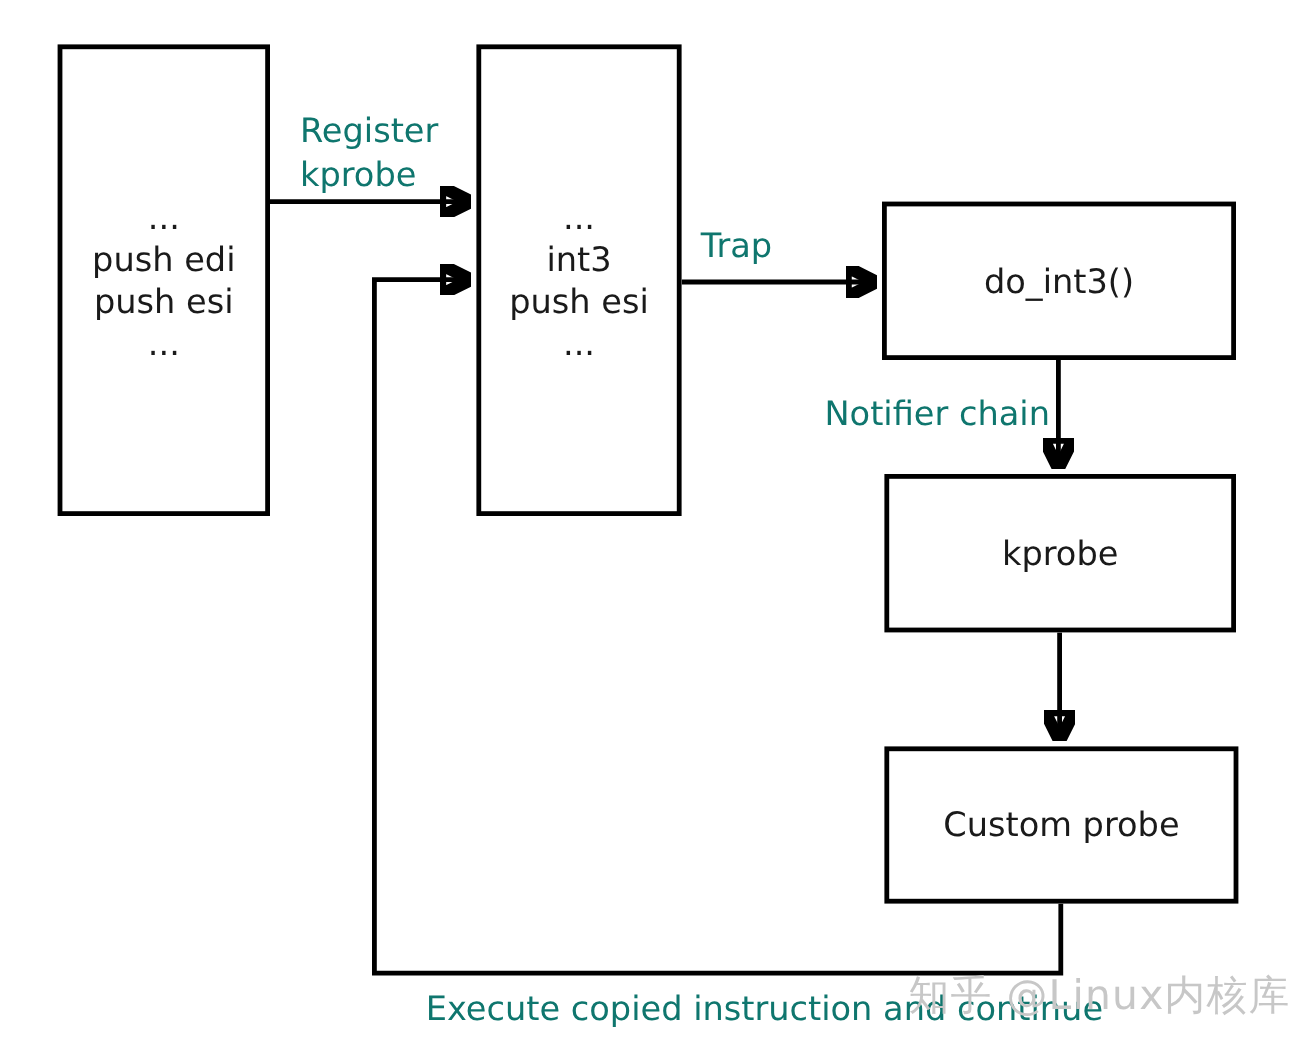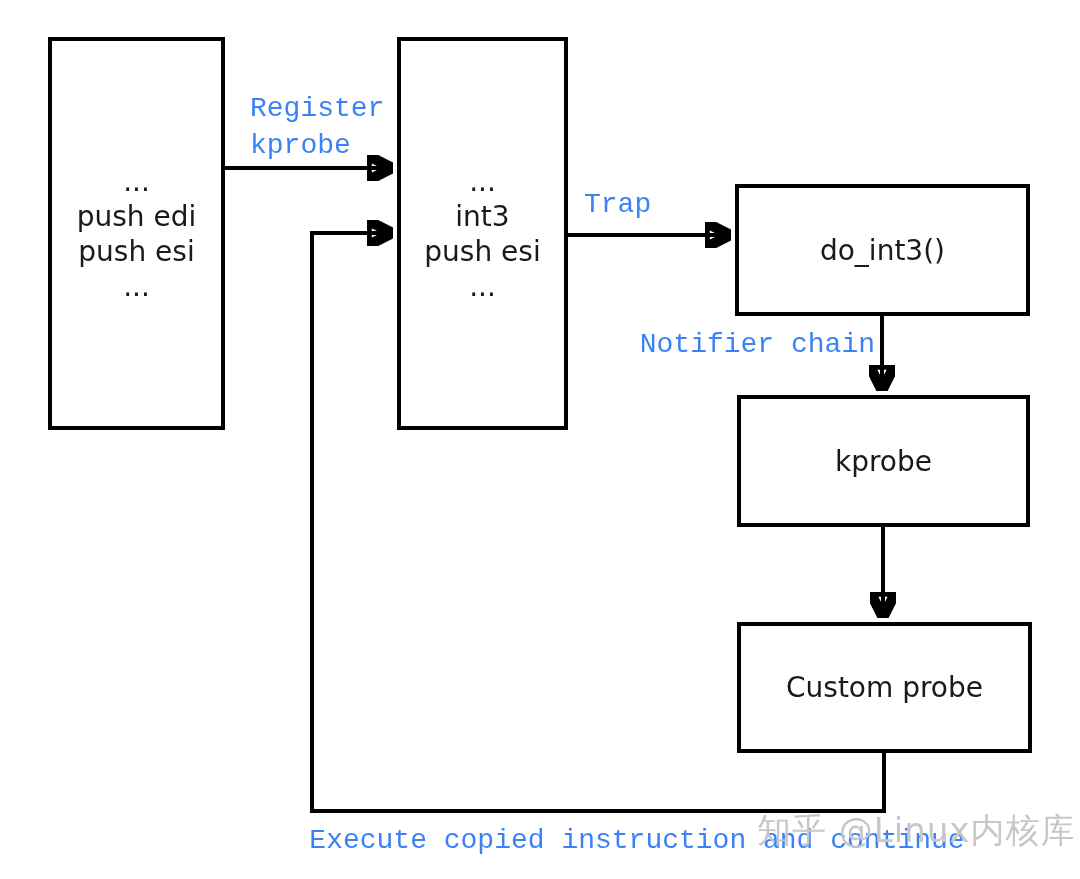"Register" .edge-label { color: #3b82f6 -> #0f766e; font-family: Liberation Mono, monospace -> none }
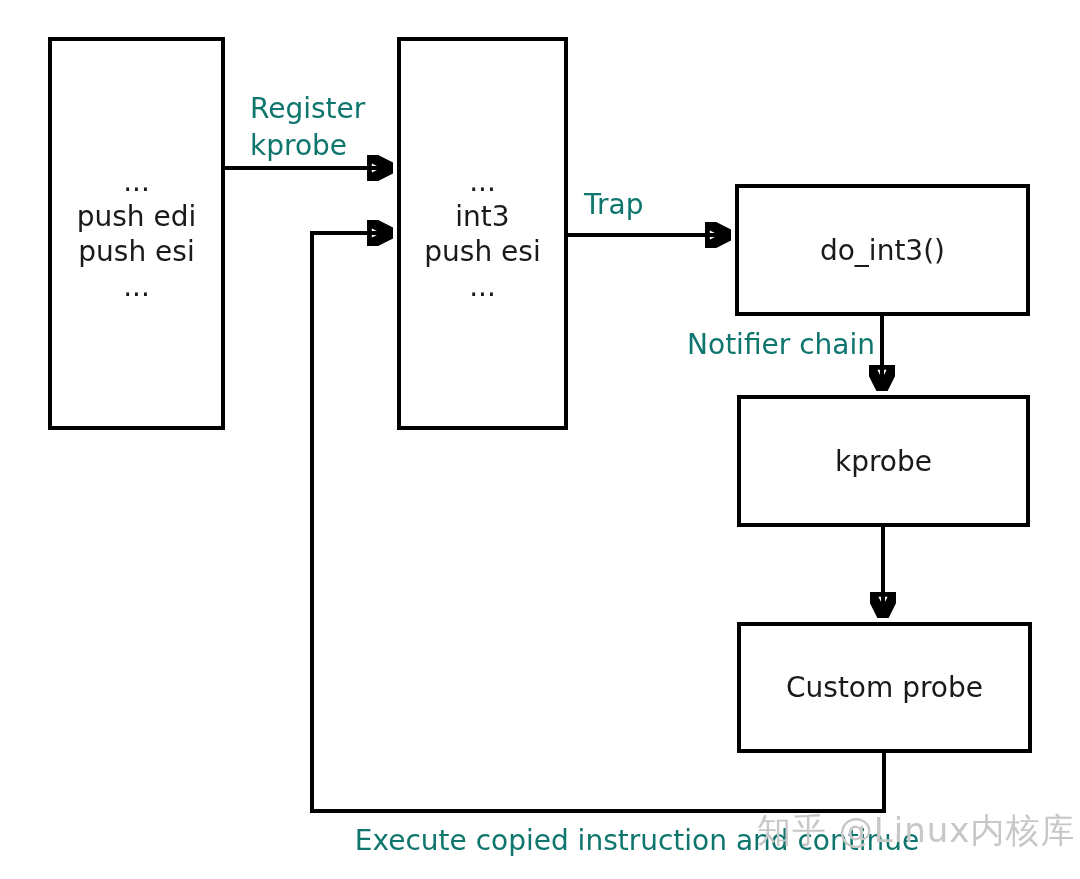"do_int3()" div.node { margin-top: 16px -> none }
